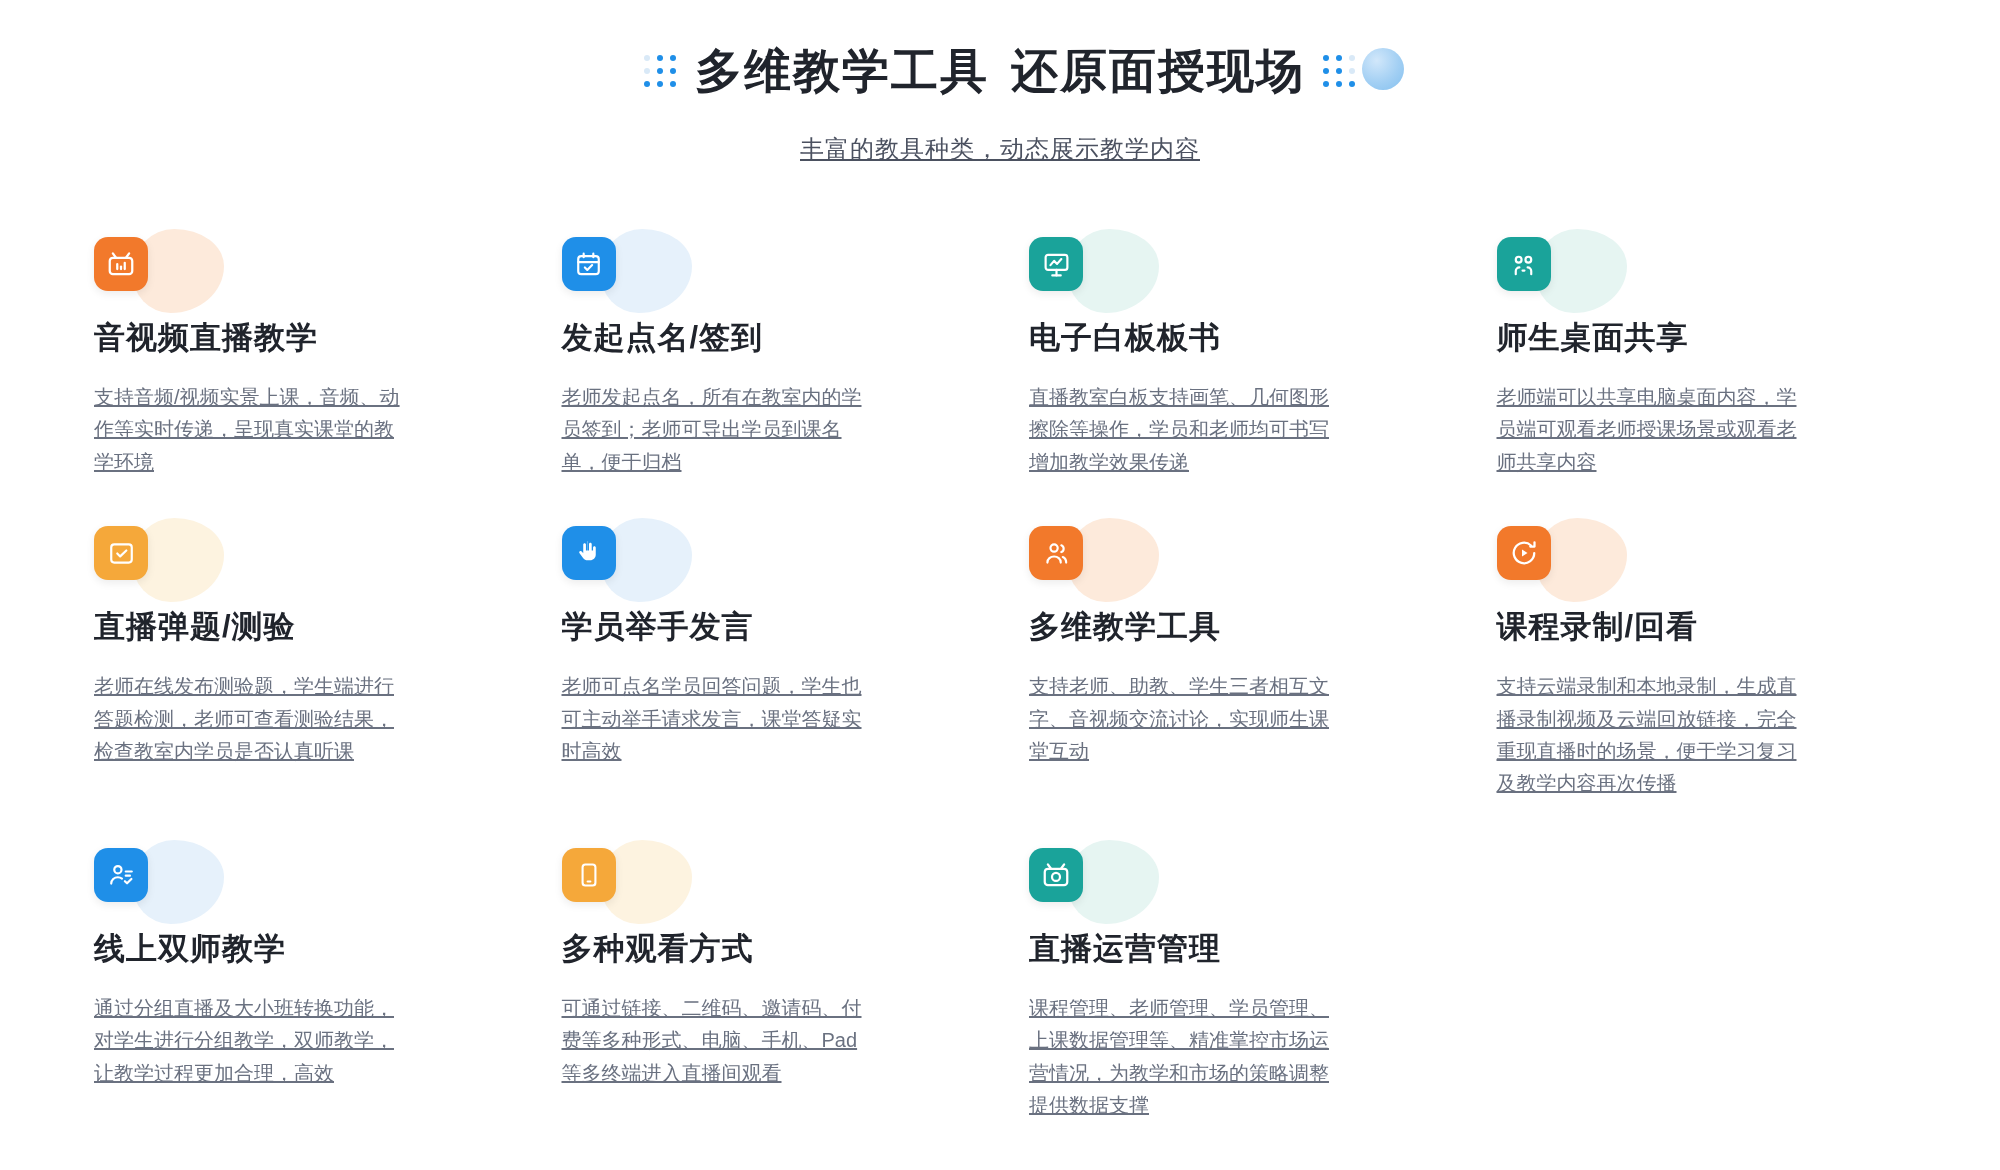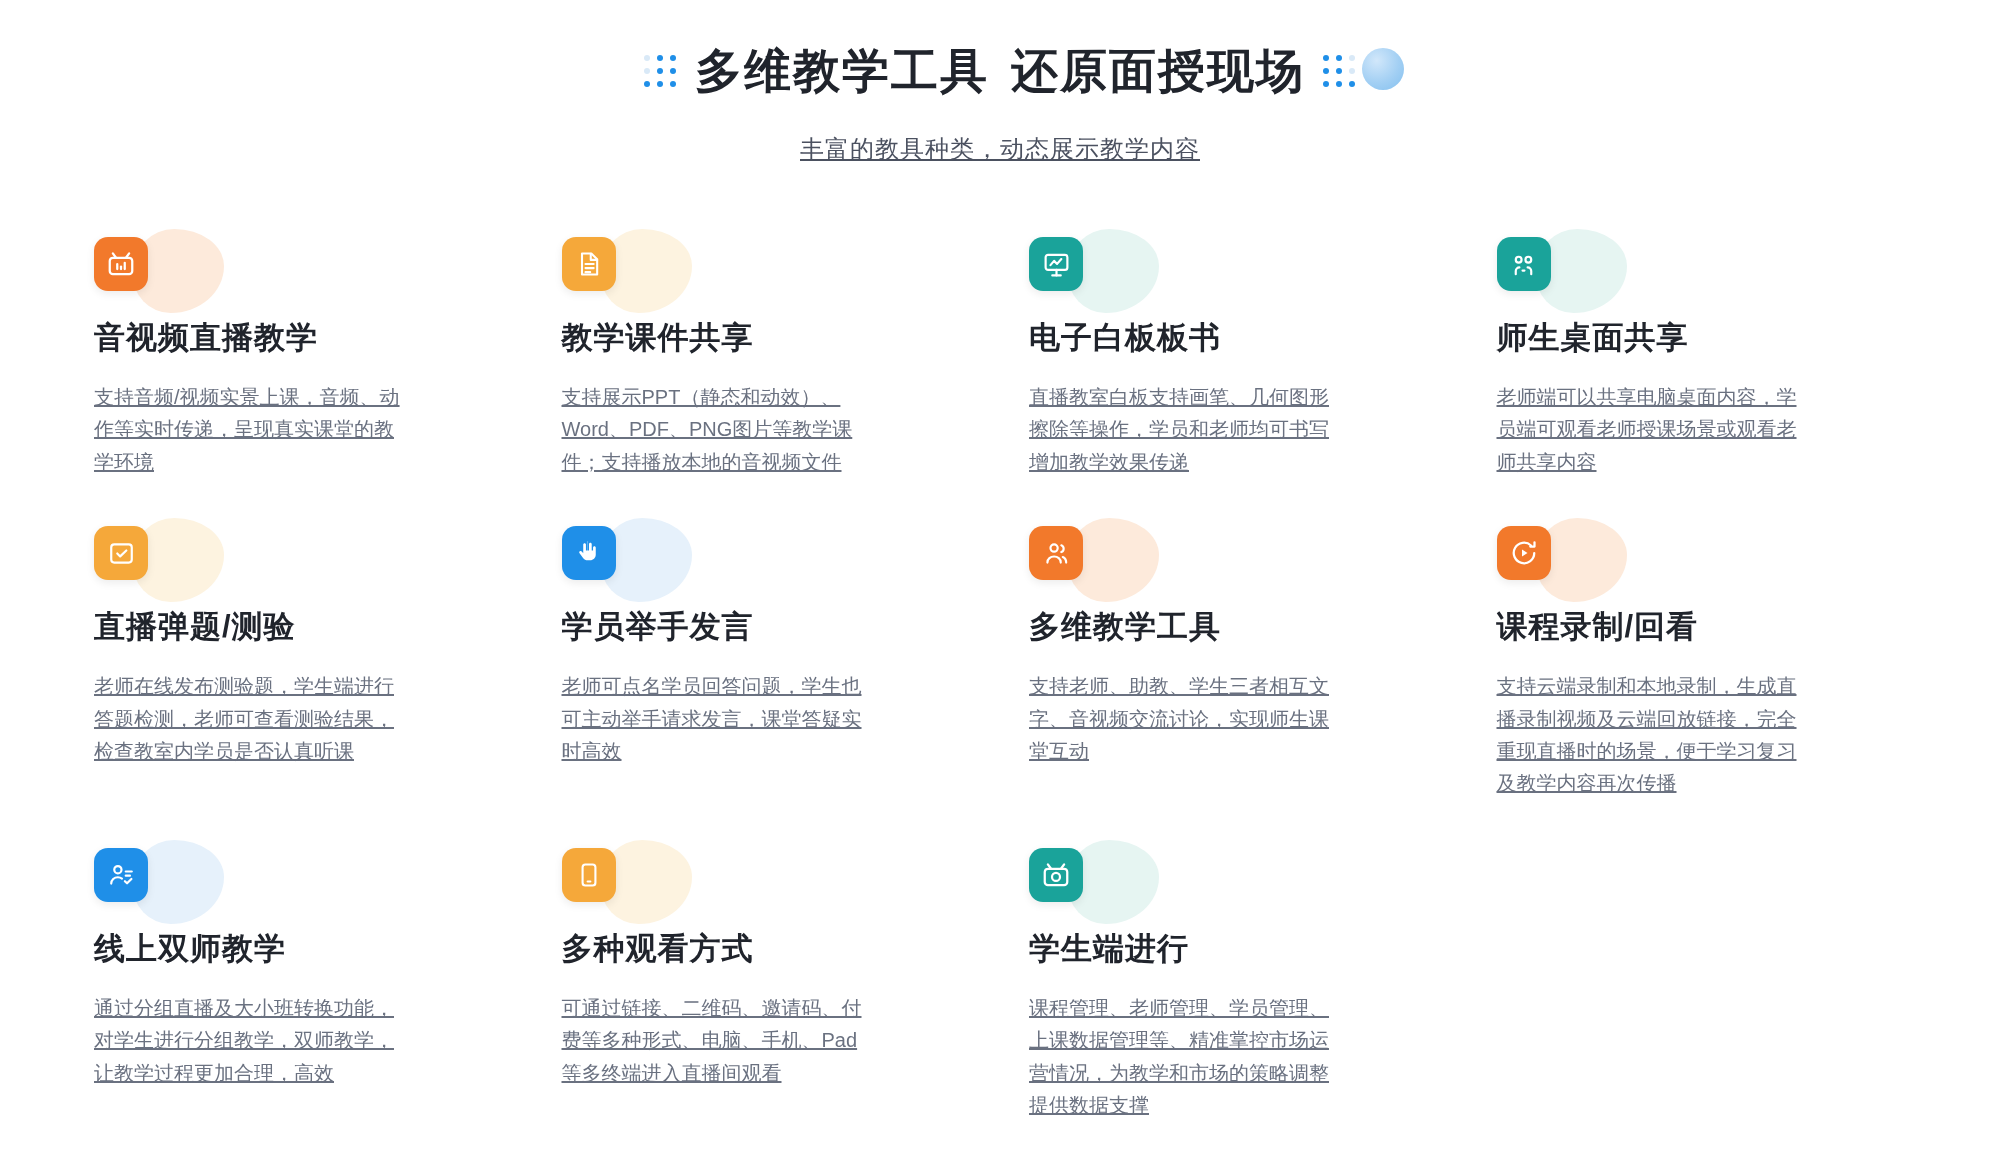"发起点名/签到" div.cell { html: none -> <div> <div></div> <div> <svg> <rect></rect> <path></path> <path></path> </svg> </div> <h3>发起点名/签到</h3> <p>老师发起点名，所有在教室内的学 员签到；老师可导出学员到课名 单，便于归档</p> </div> }
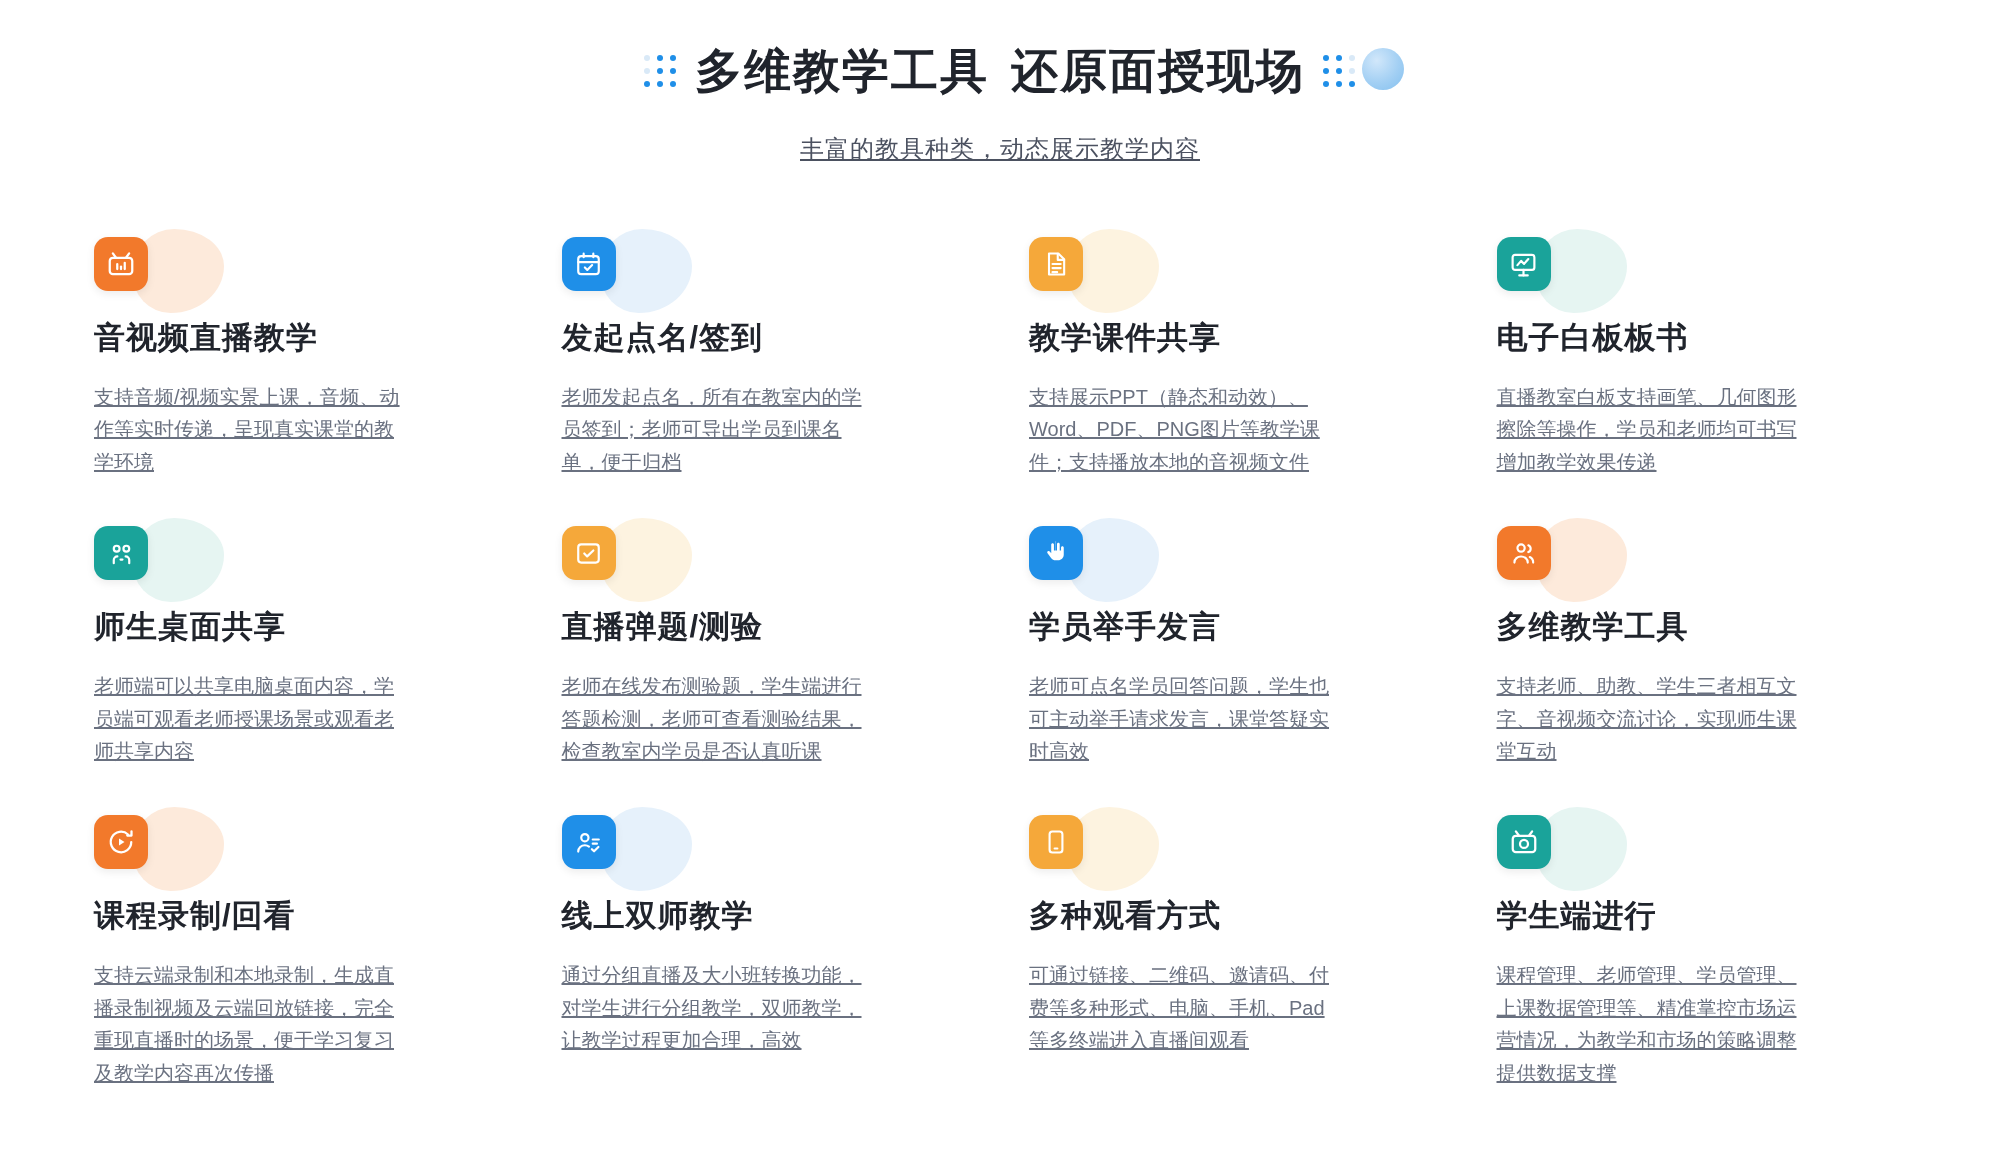"教学课件共享" div.cell { html: <div> <div></div> <div> <svg> <path></path> <path></path> <path></path> </svg> </div> <h3>教学课件共享</h3> <p>支持展示PPT（静态和动效）、 Word、PDF、PNG图片等教学课 件；支持播放本地的音视频文件</p> </div> -> none }
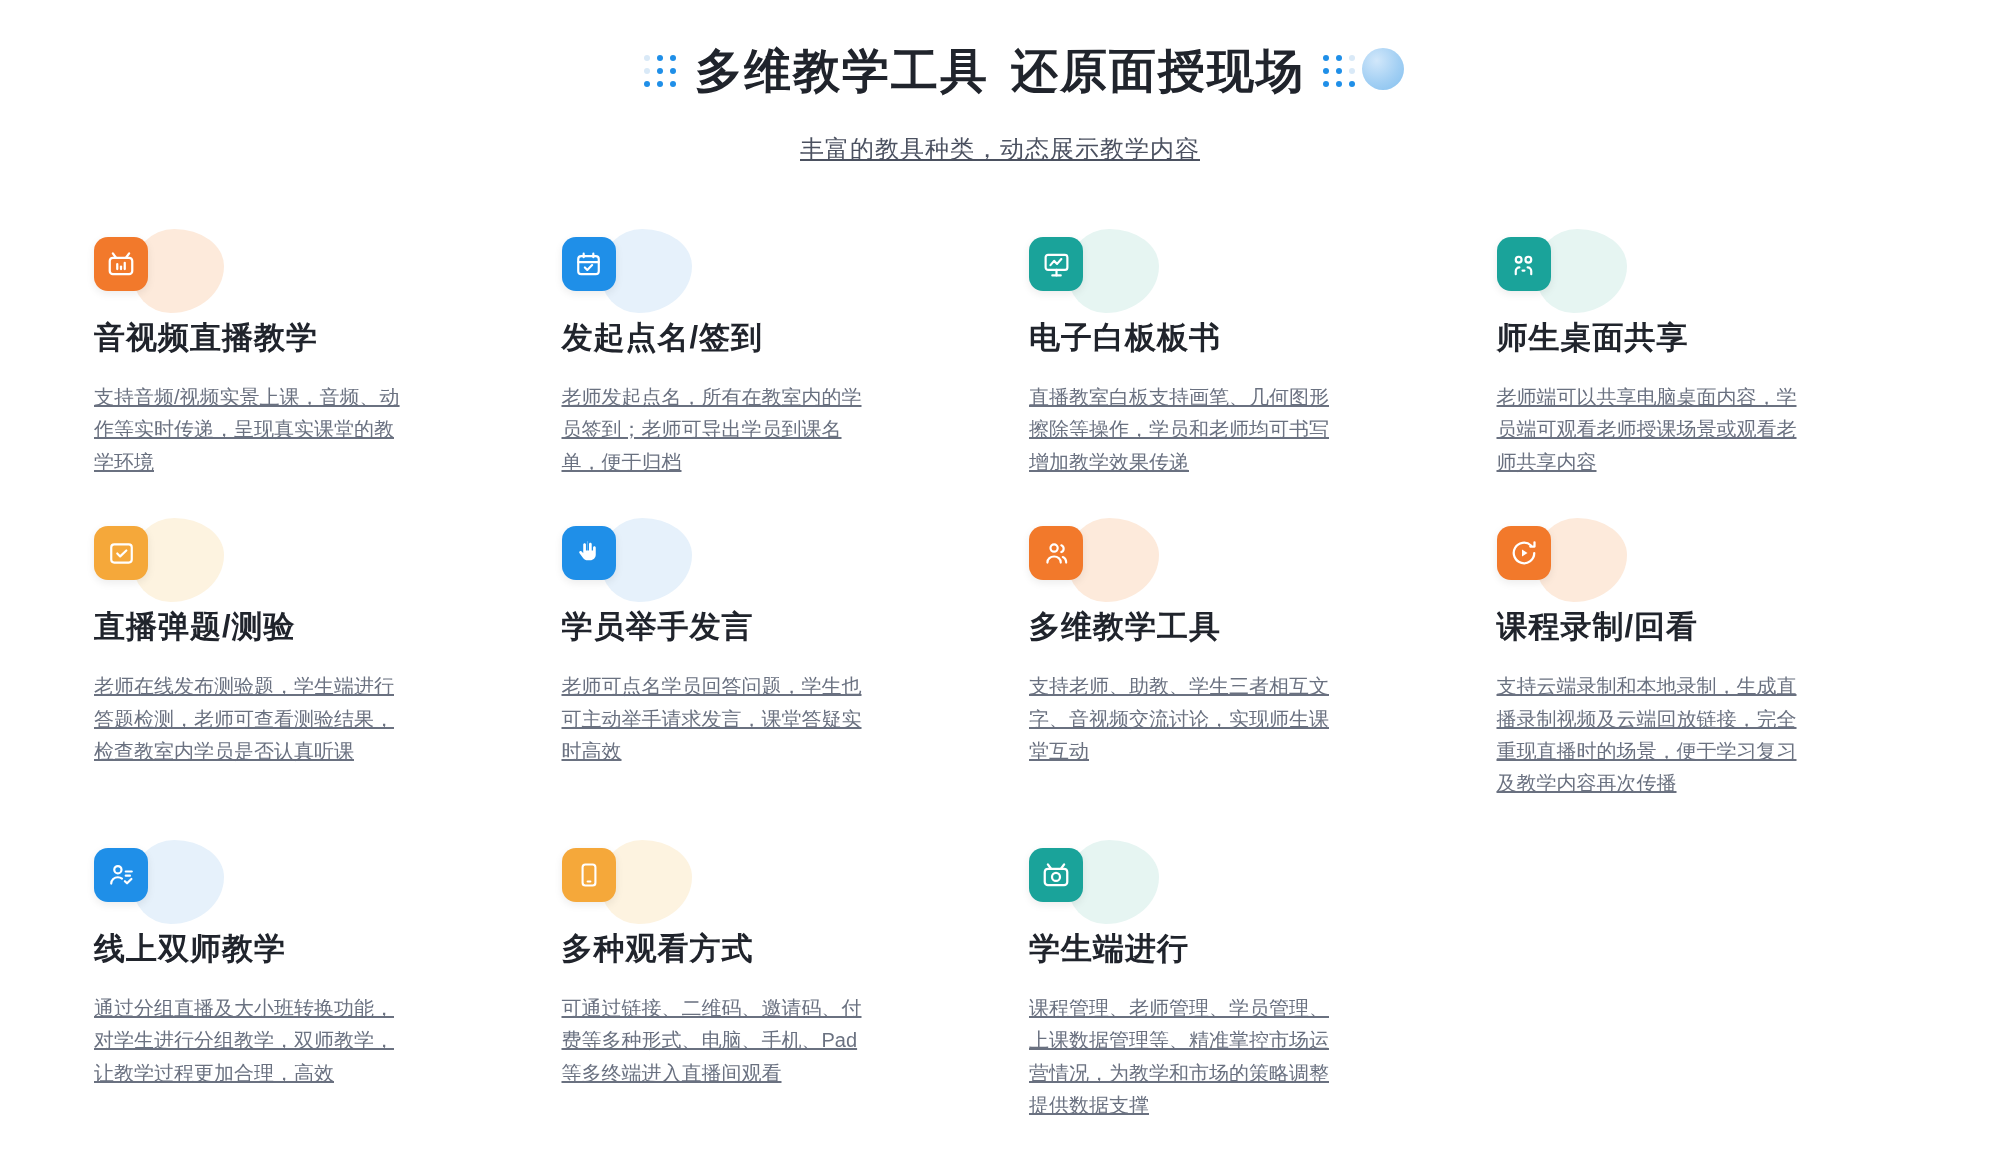"学生端进行" h3 { text: 学生端进行 -> 直播运营管理 }
